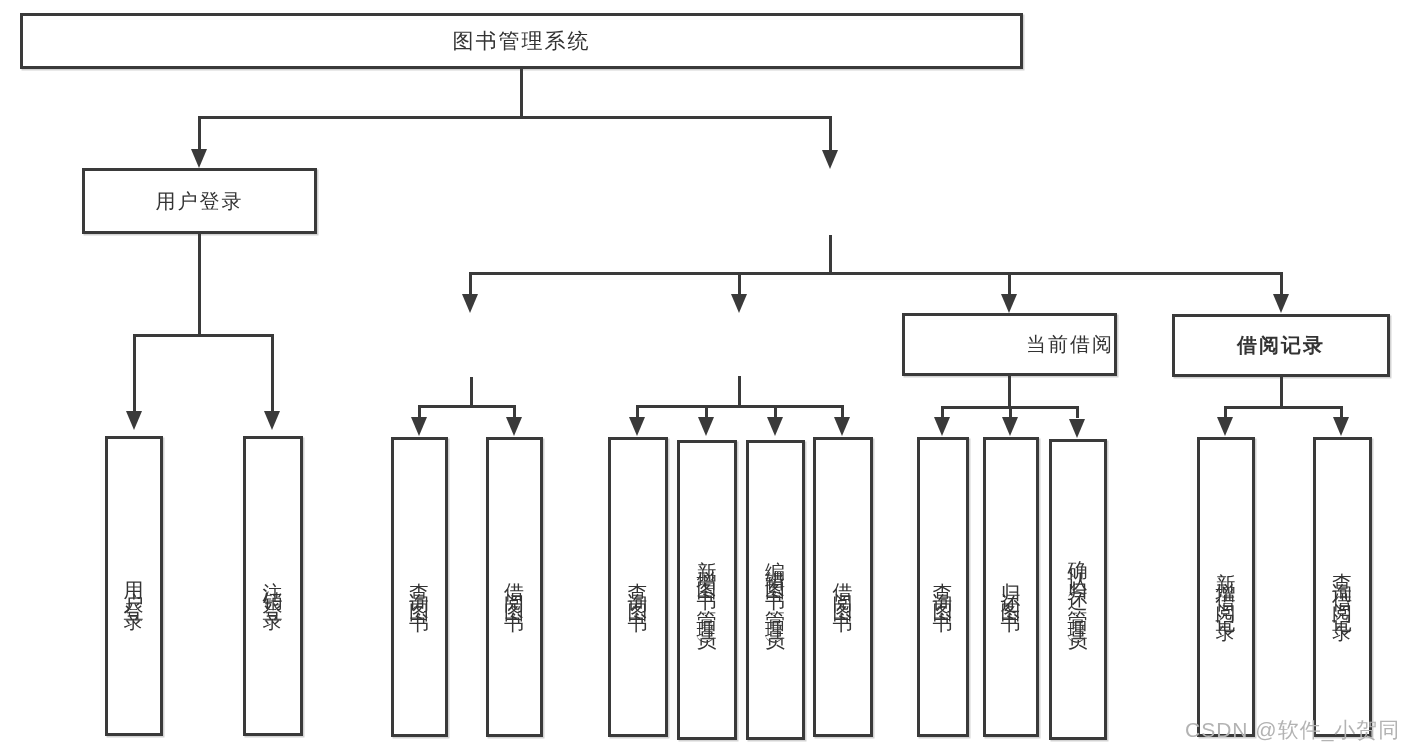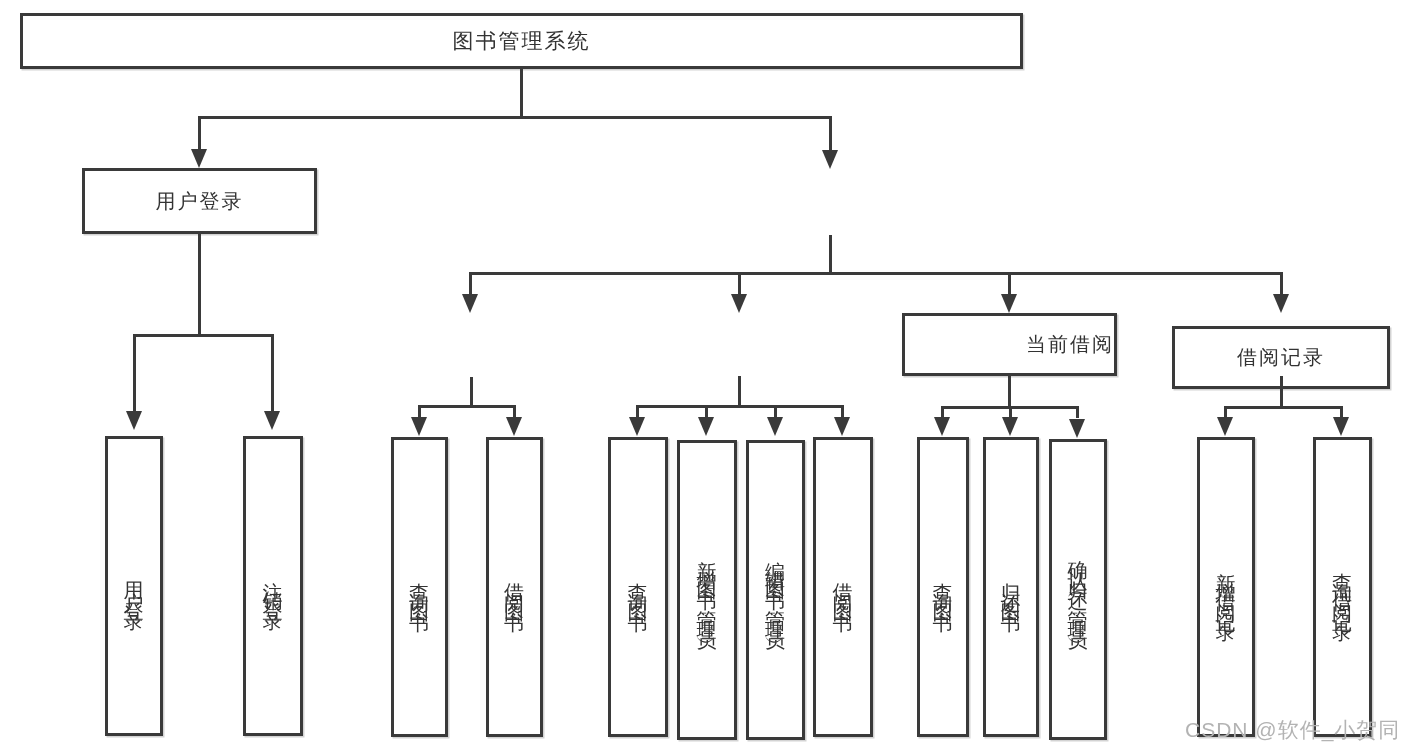"借阅记录" div.box { font-weight: none -> bold; top: 326px -> 314px }
